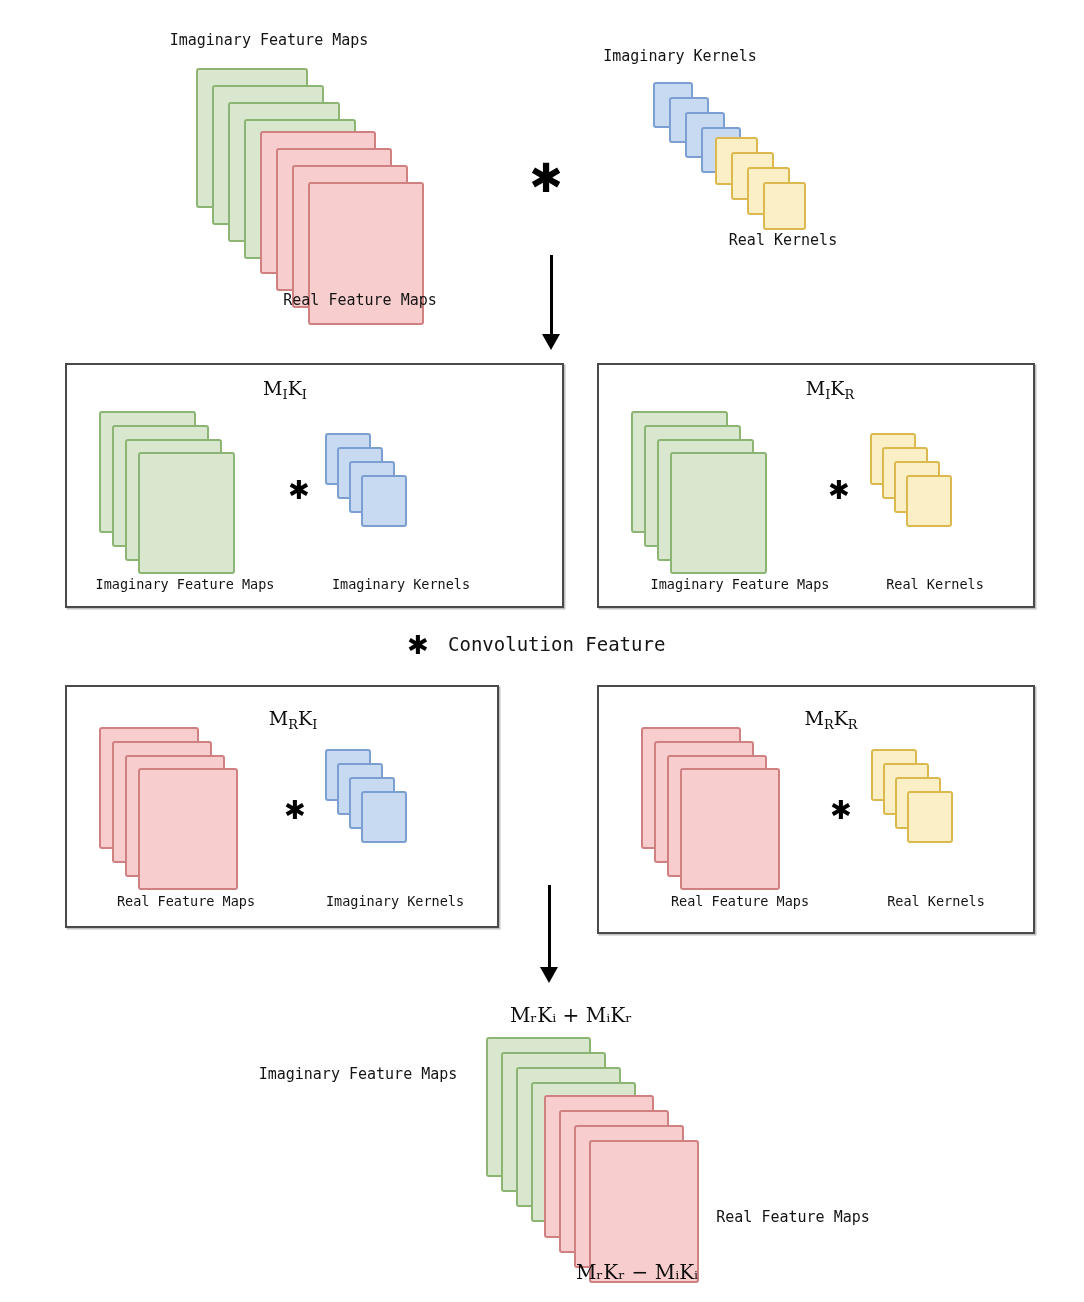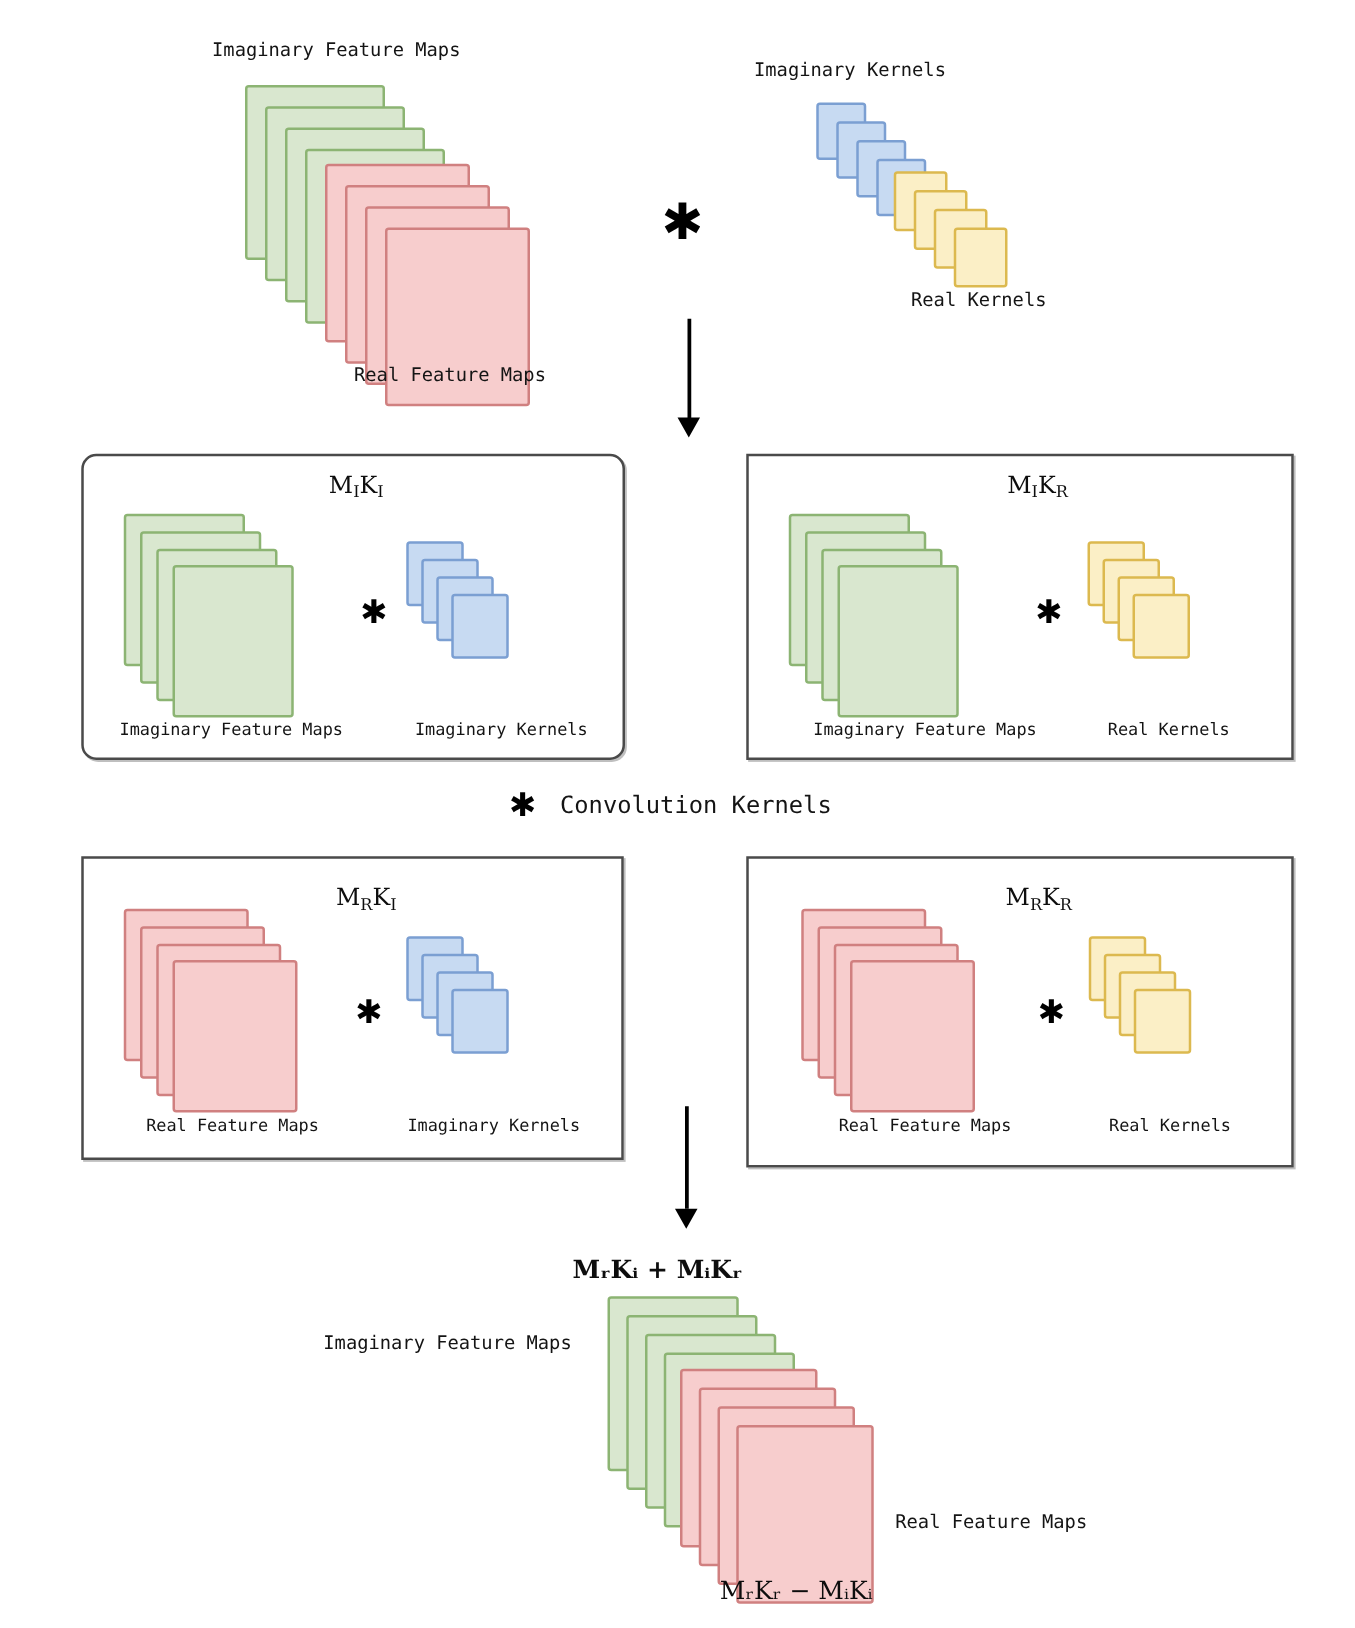"MIKI" div.panel { border-radius: 12px -> none; width: 435px -> 499px }
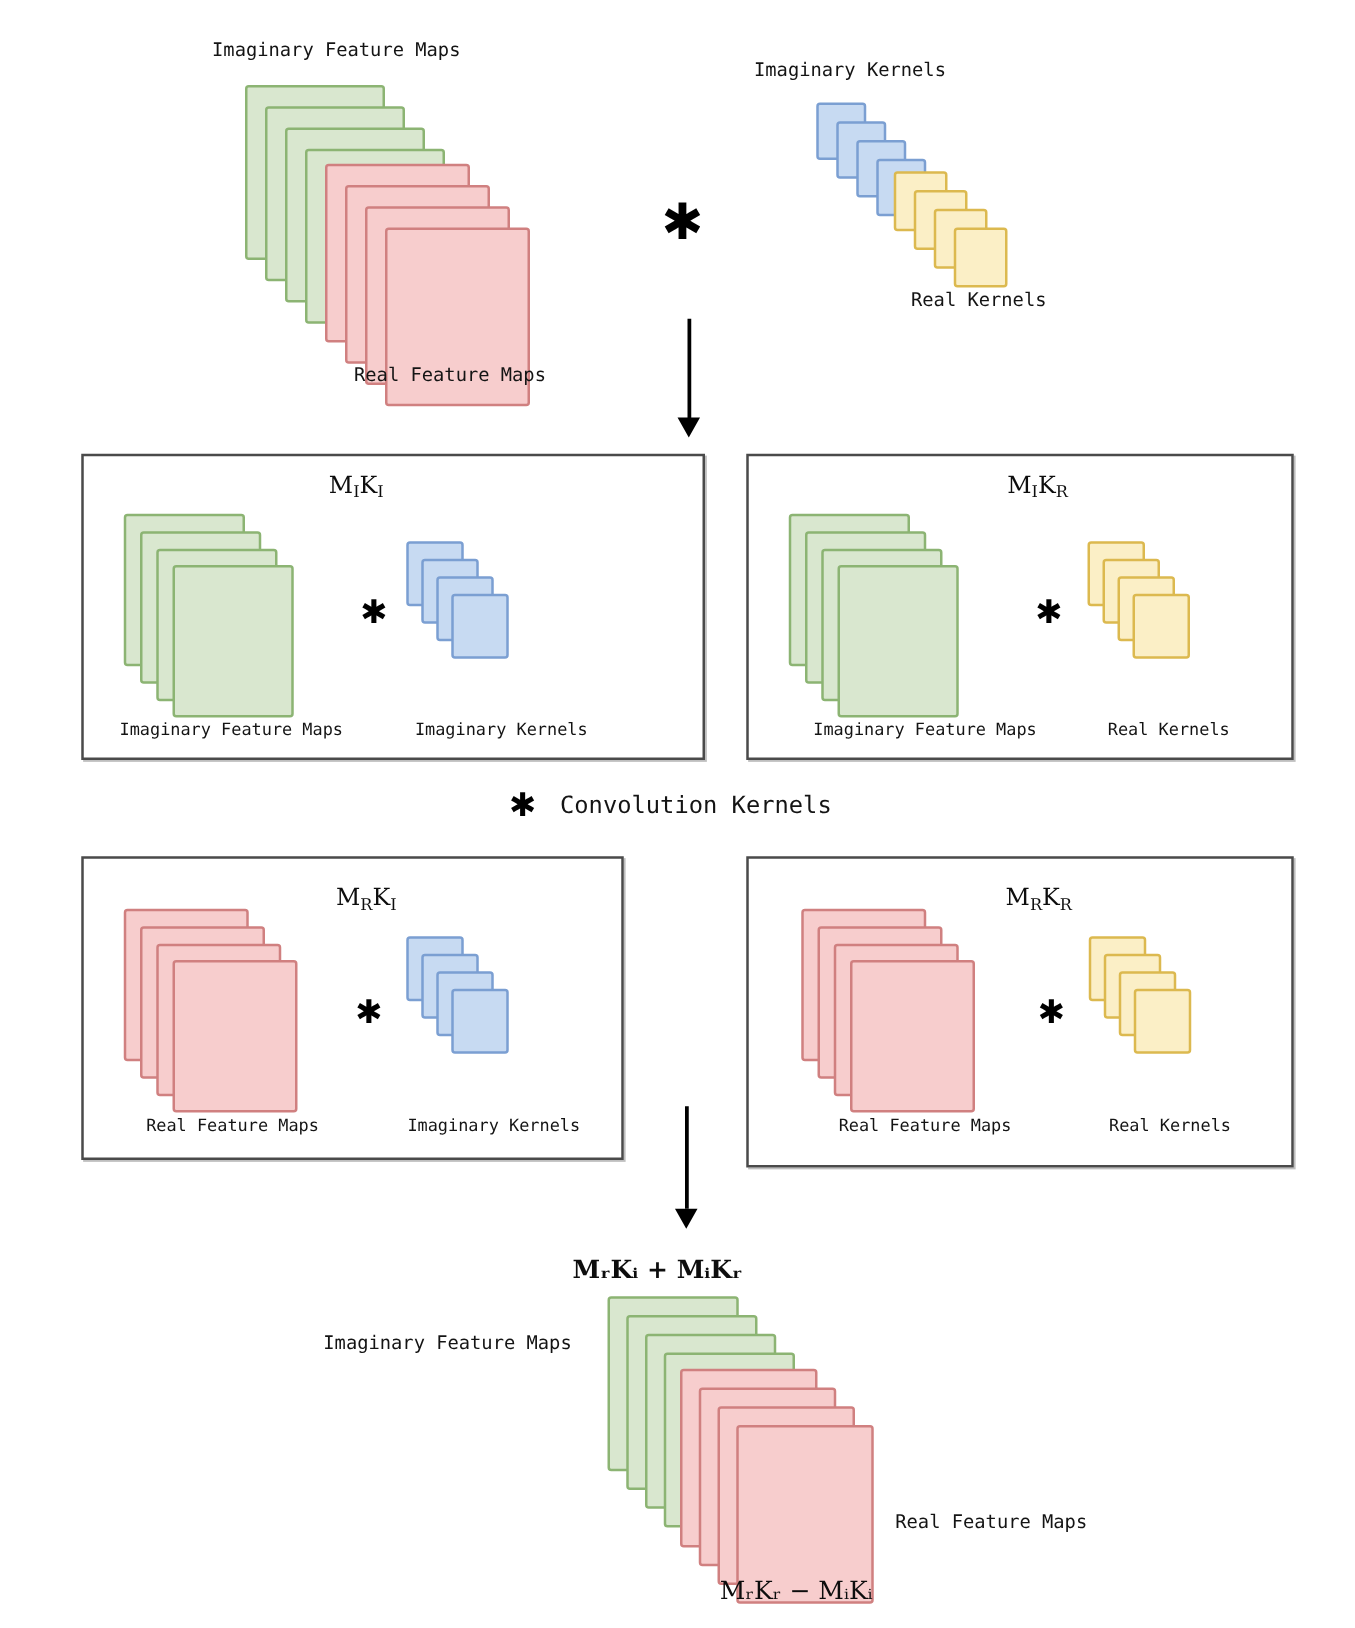"Convolution Kernels" div.lbl { text: Kernels -> Feature }
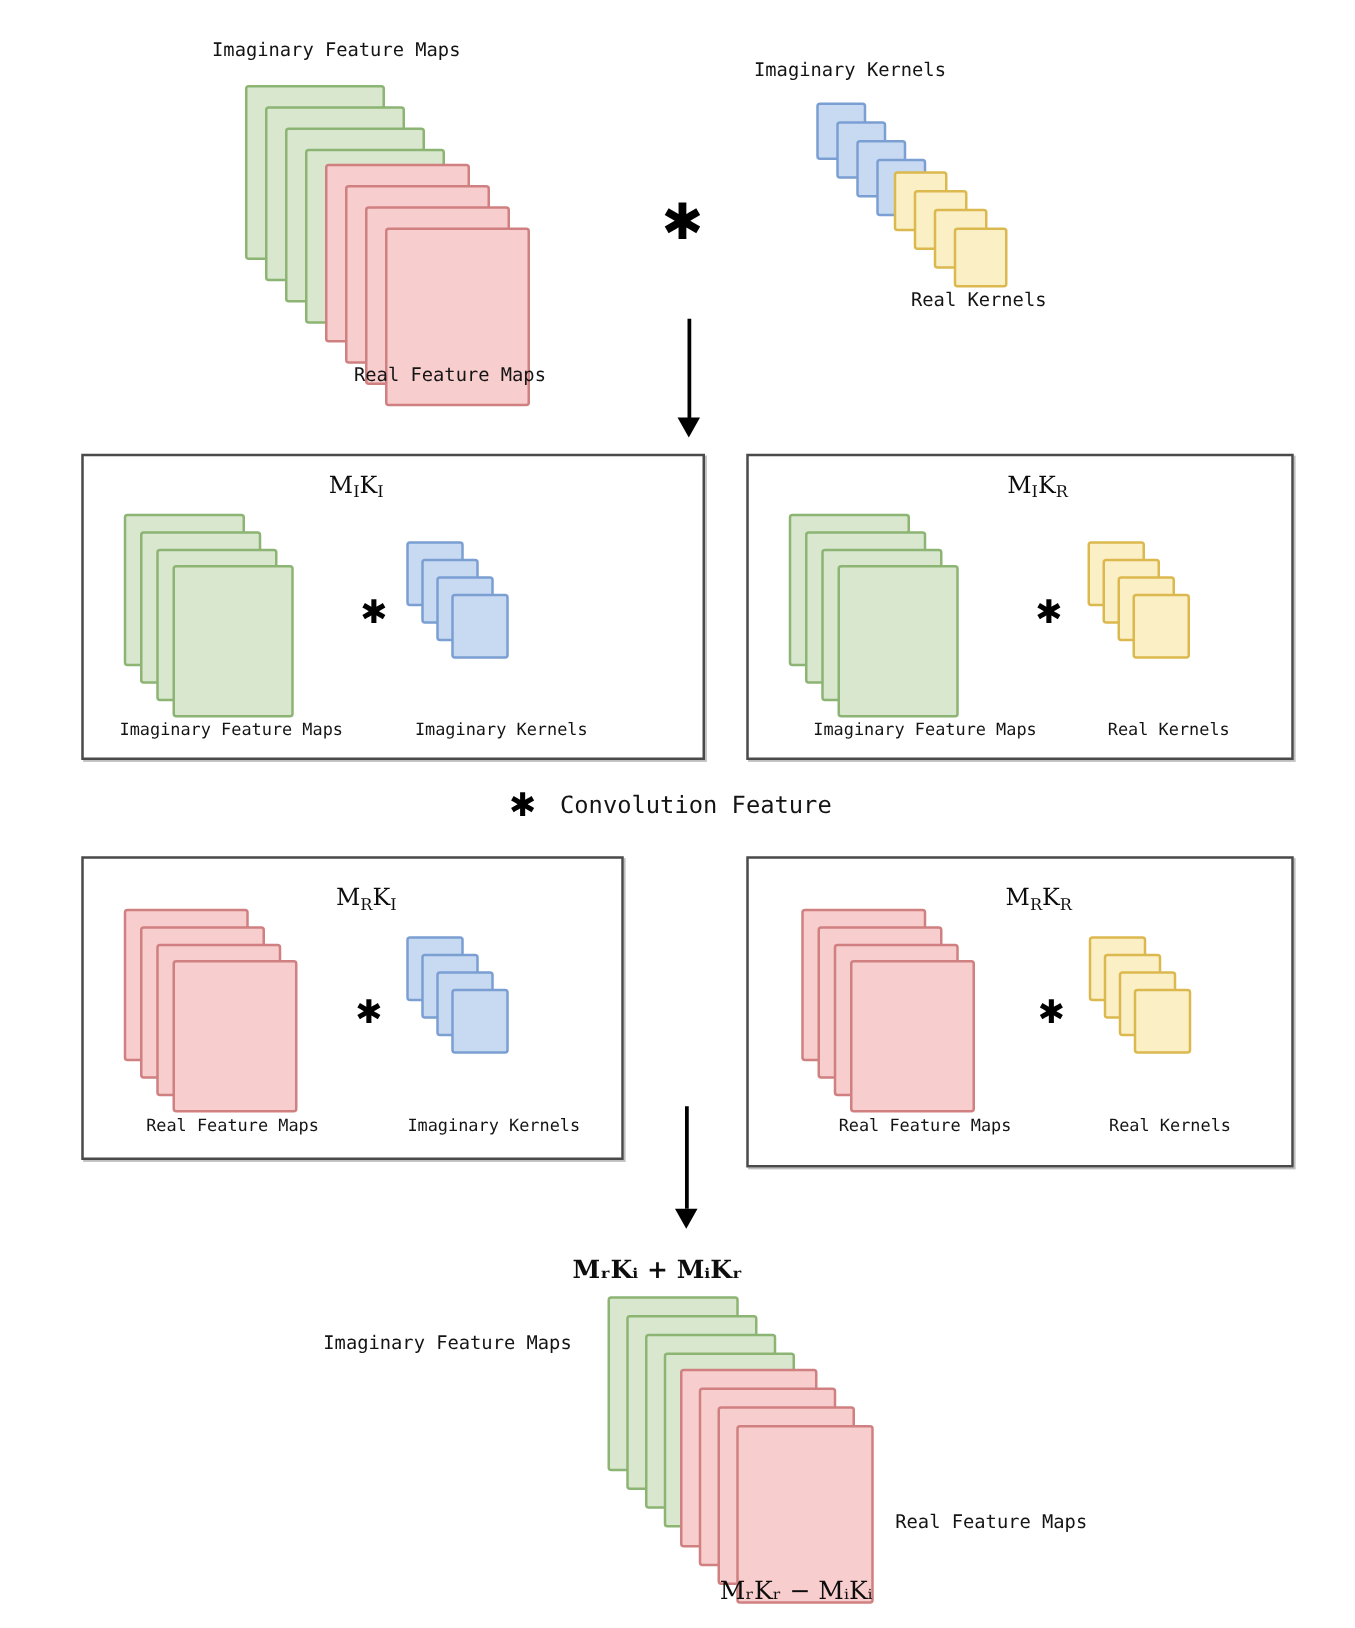"MᵣKᵢ + MᵢKᵣ" div.formula { font-weight: bold -> none; left: 526px -> 571px }
